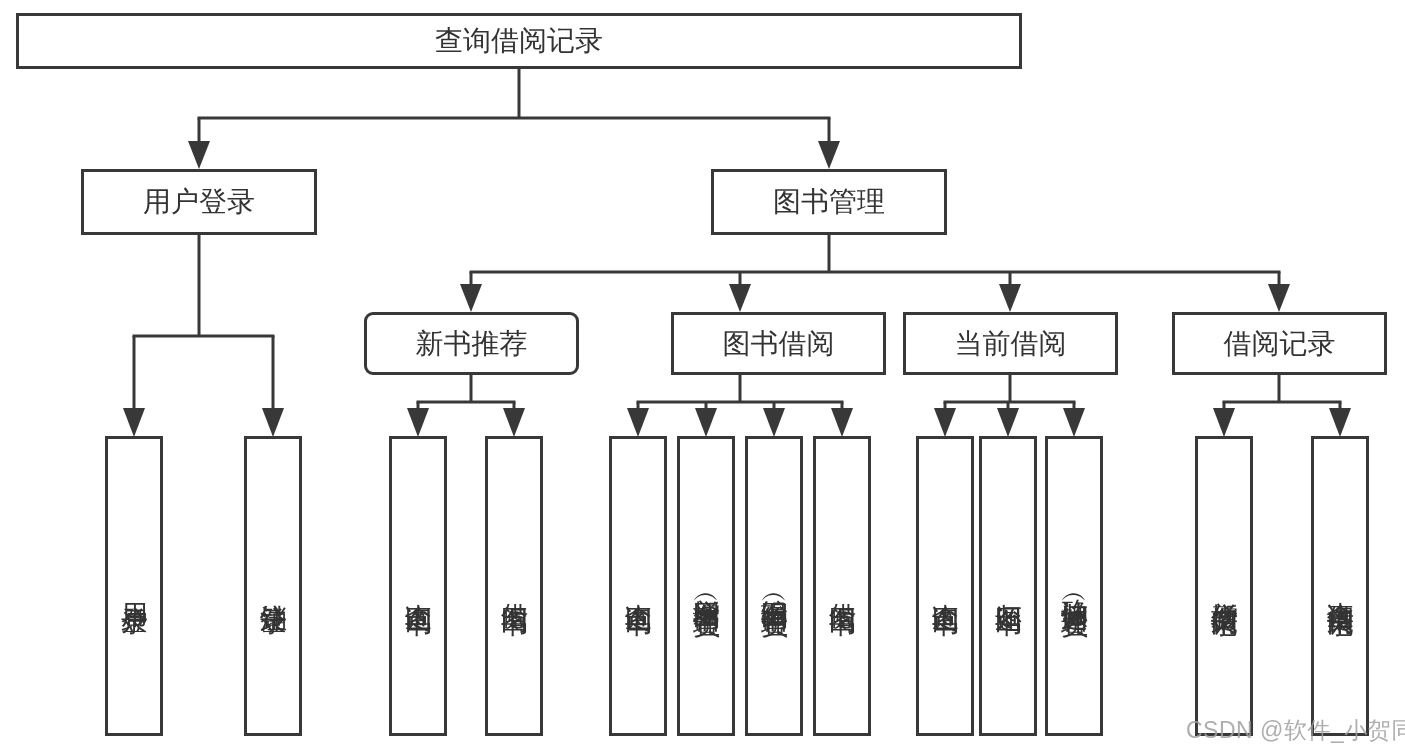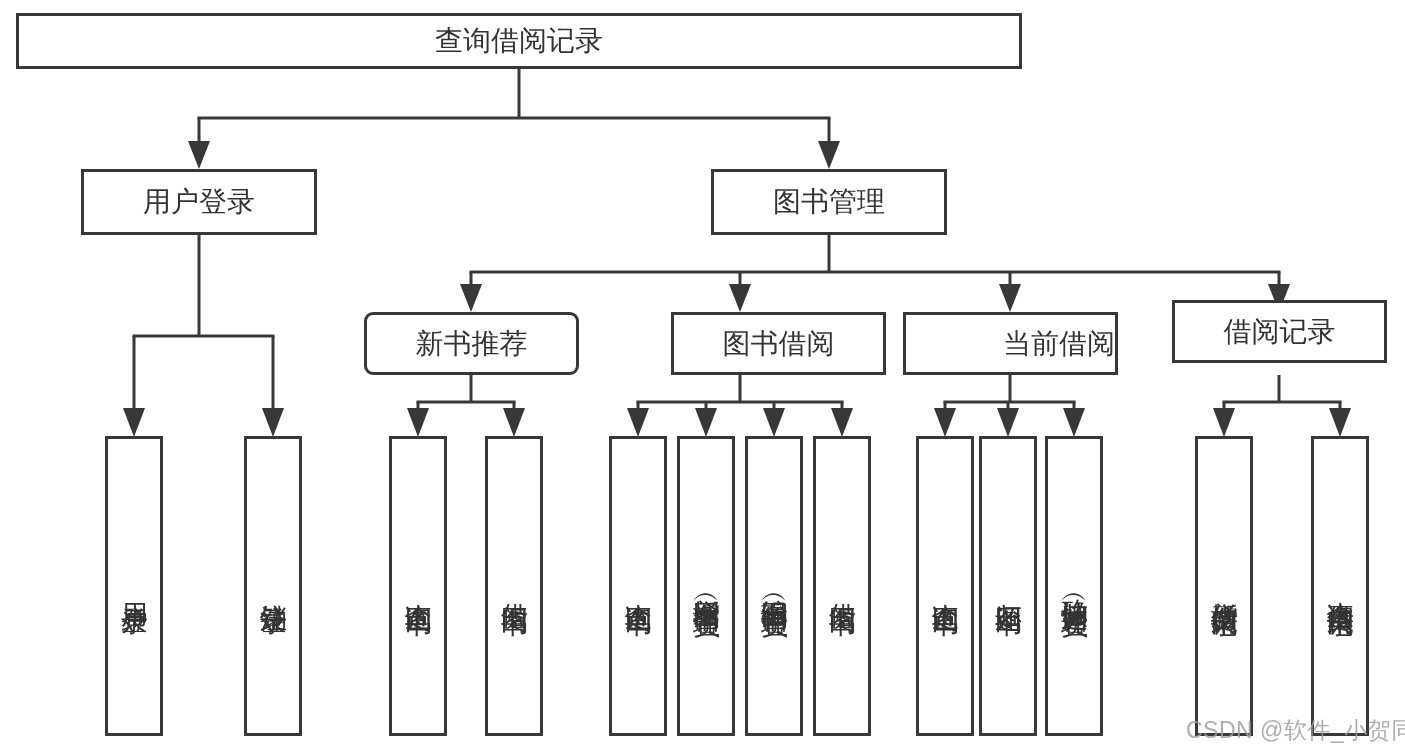"当前借阅" .n-current { justify-content: flex-end -> none }
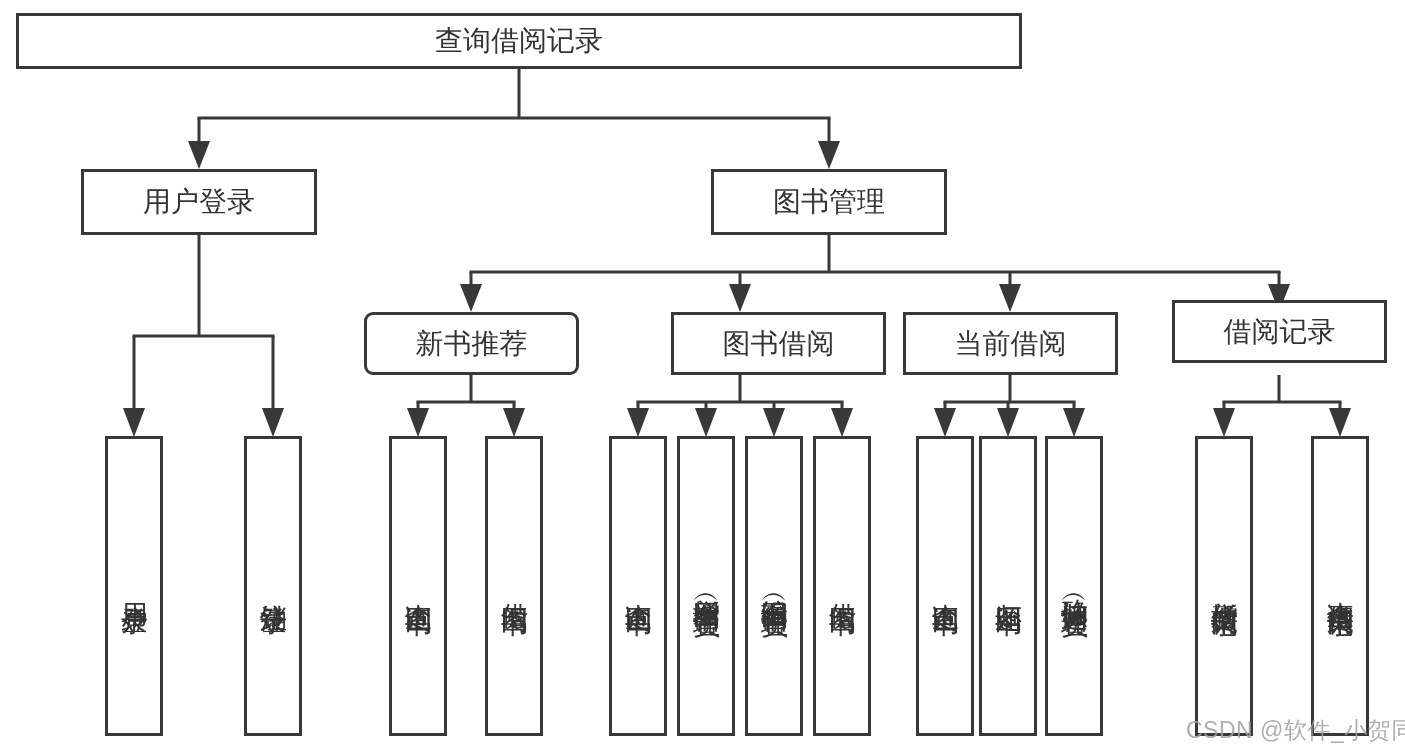"借阅记录" .n-record { top: 300px -> 312px }
